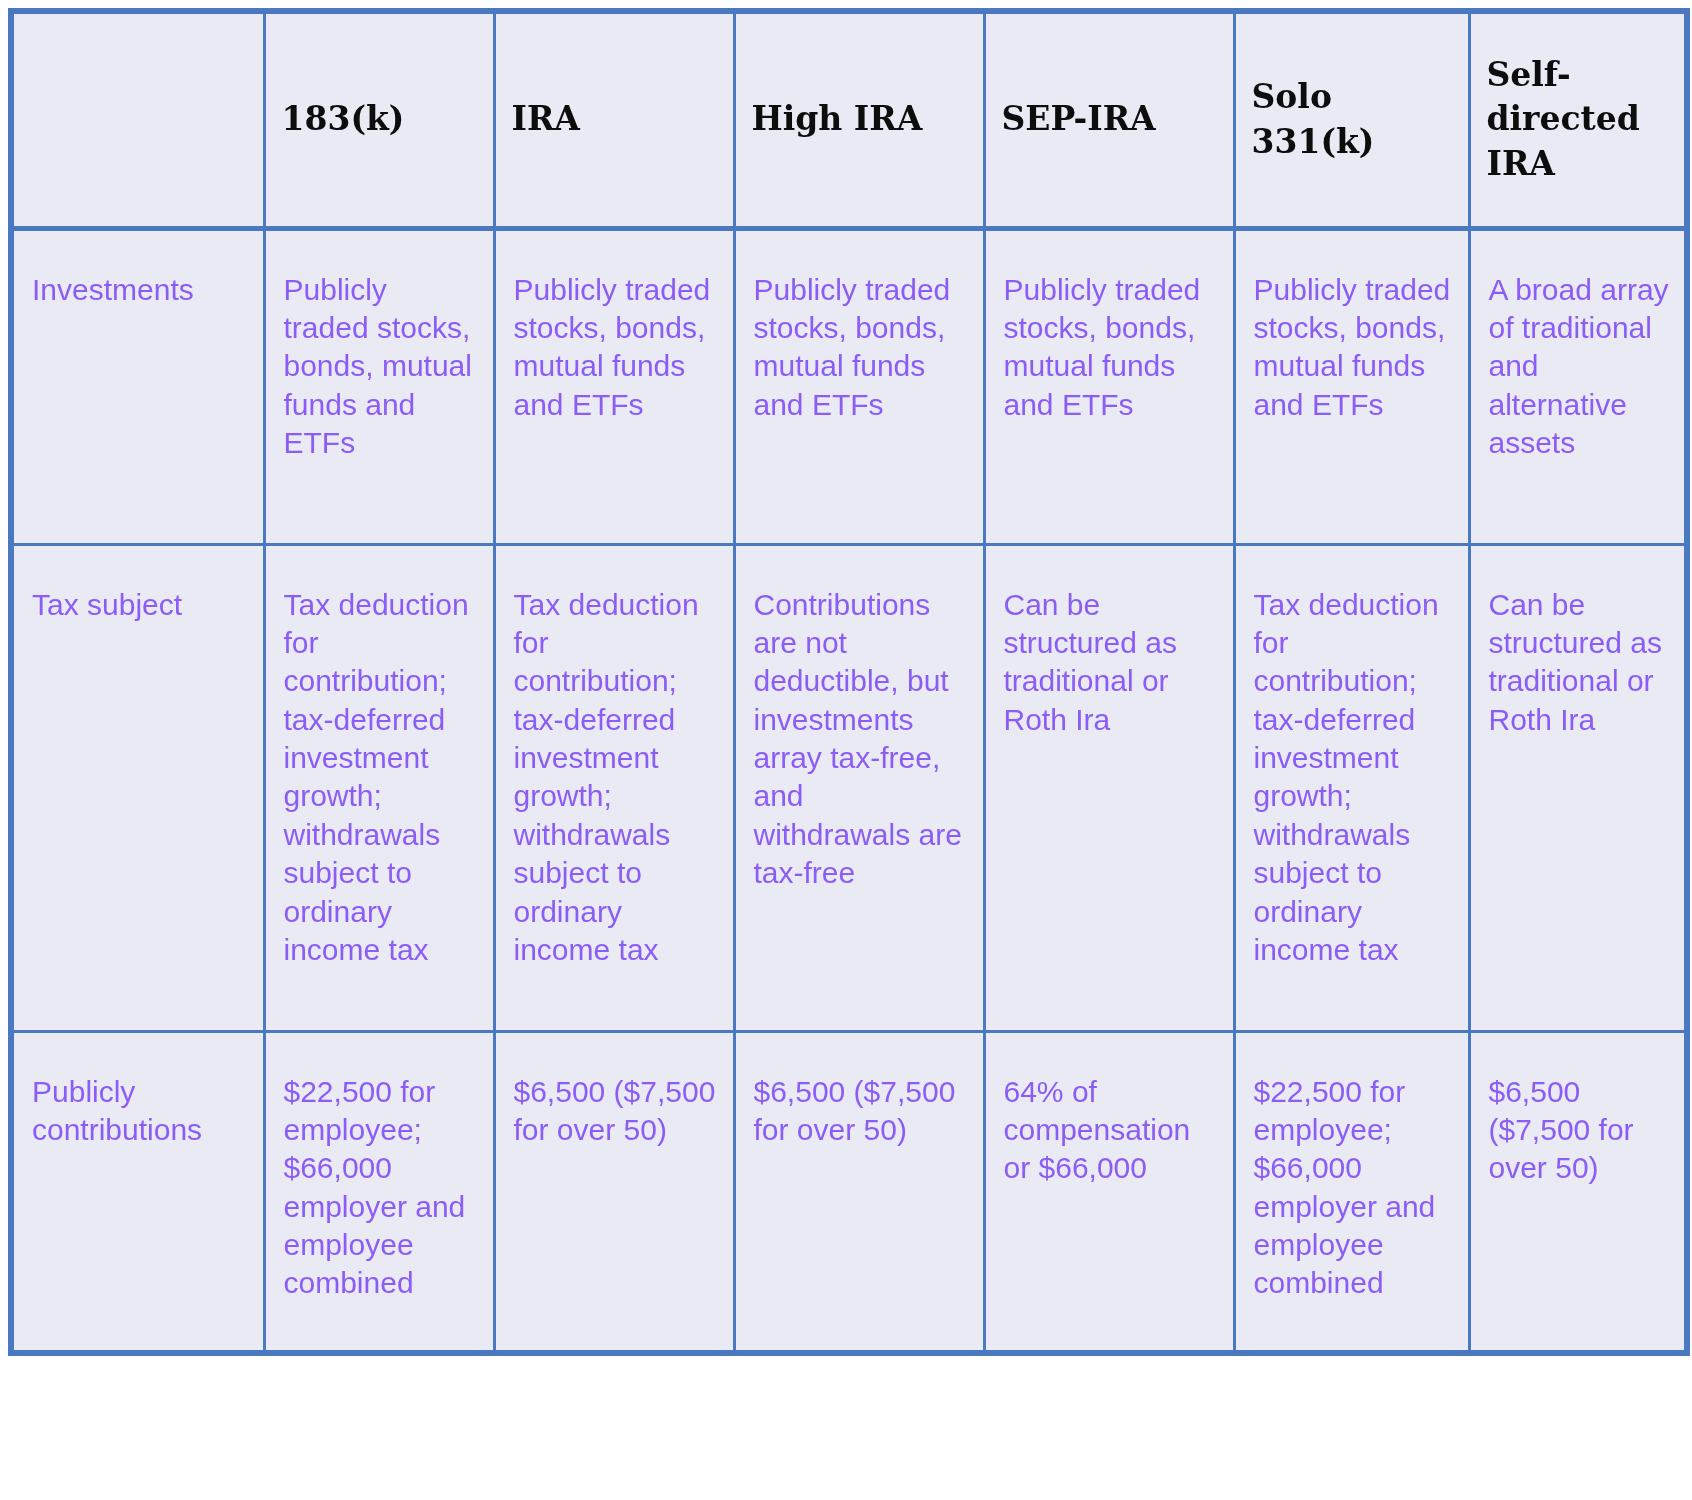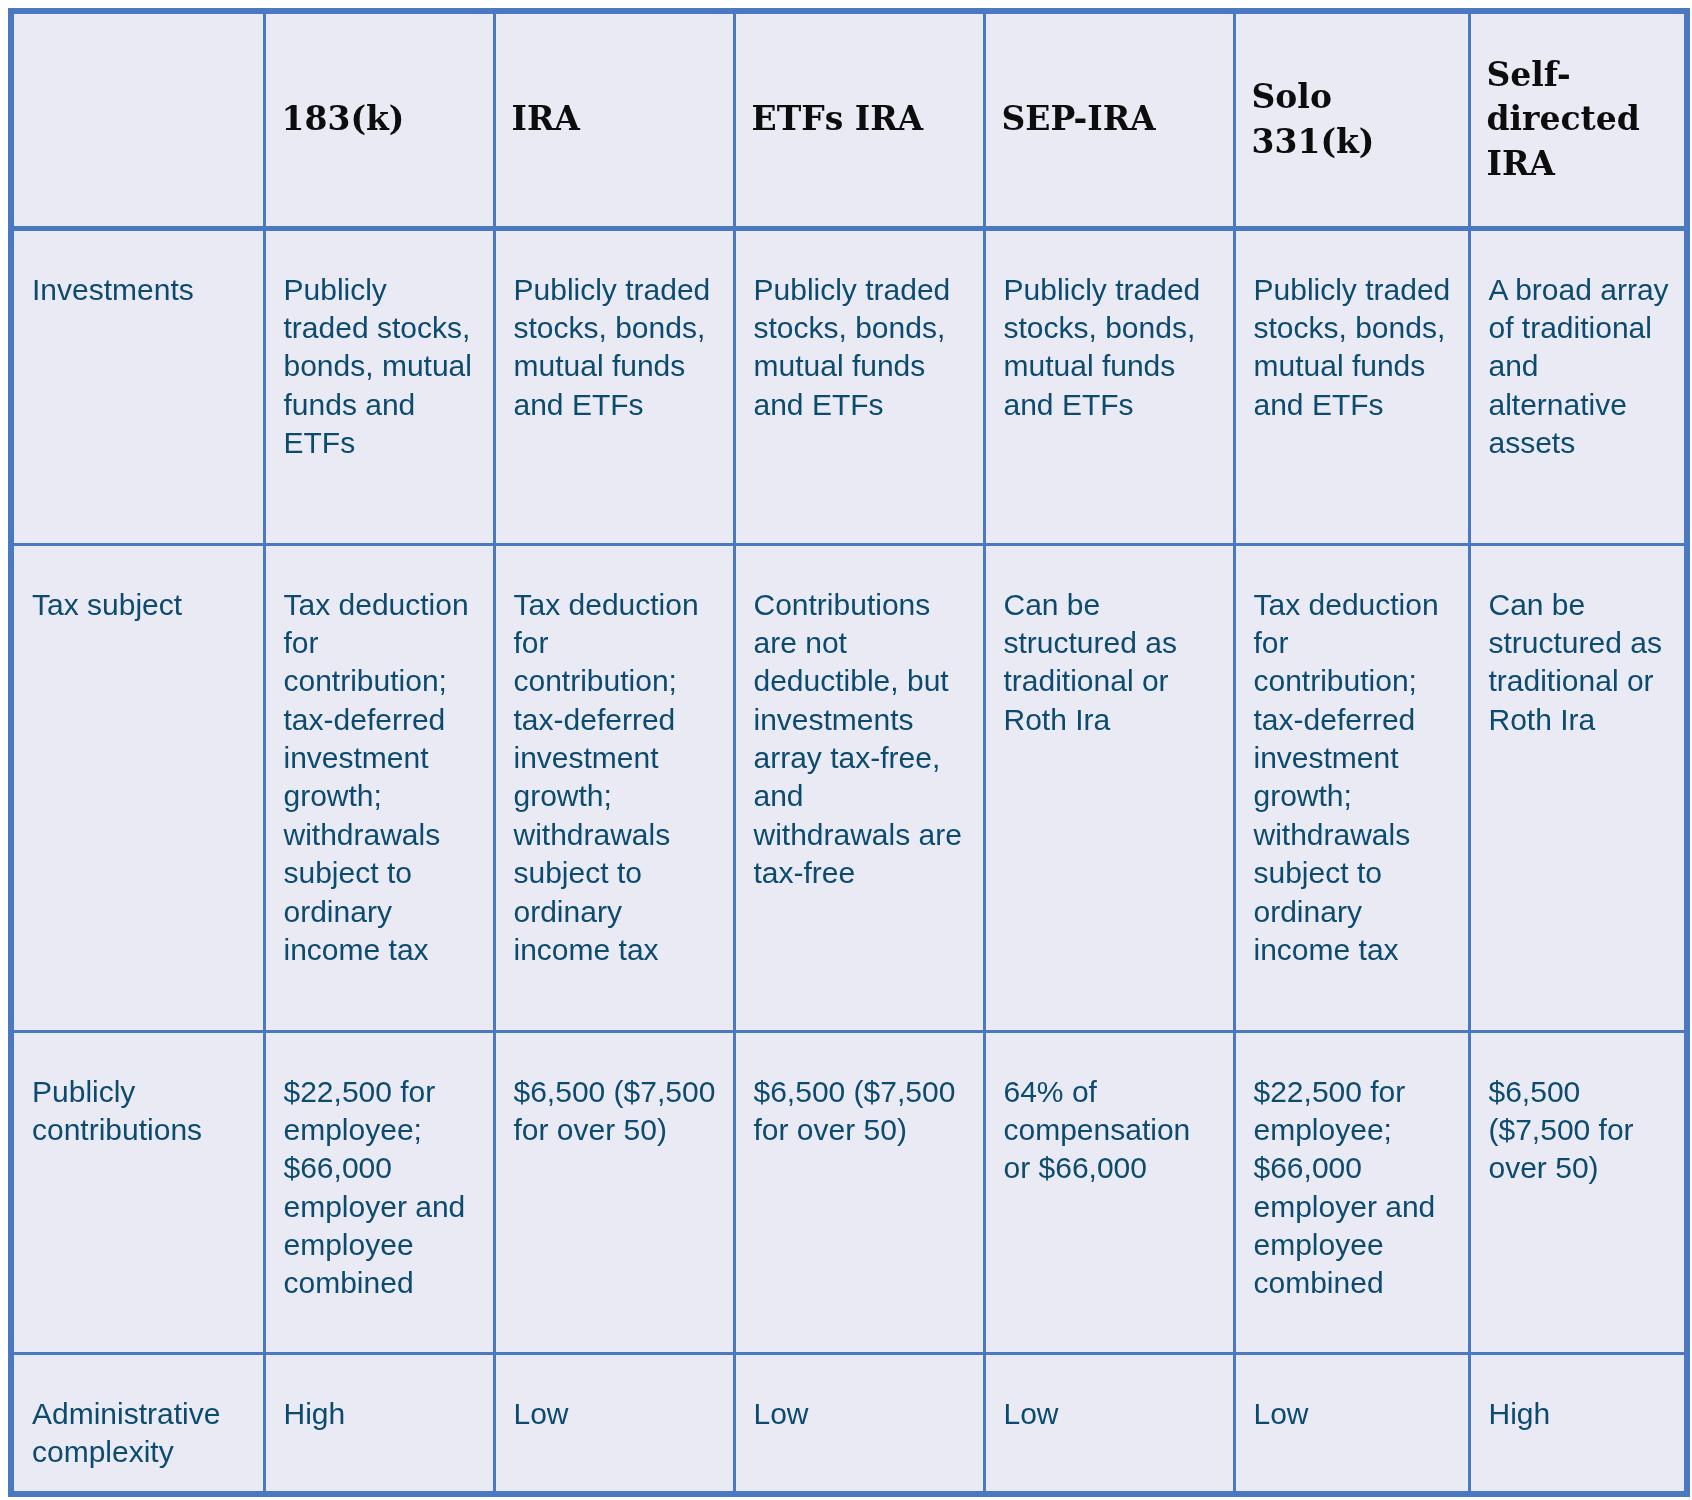"ETFs IRA" th { text: ETFs -> High }
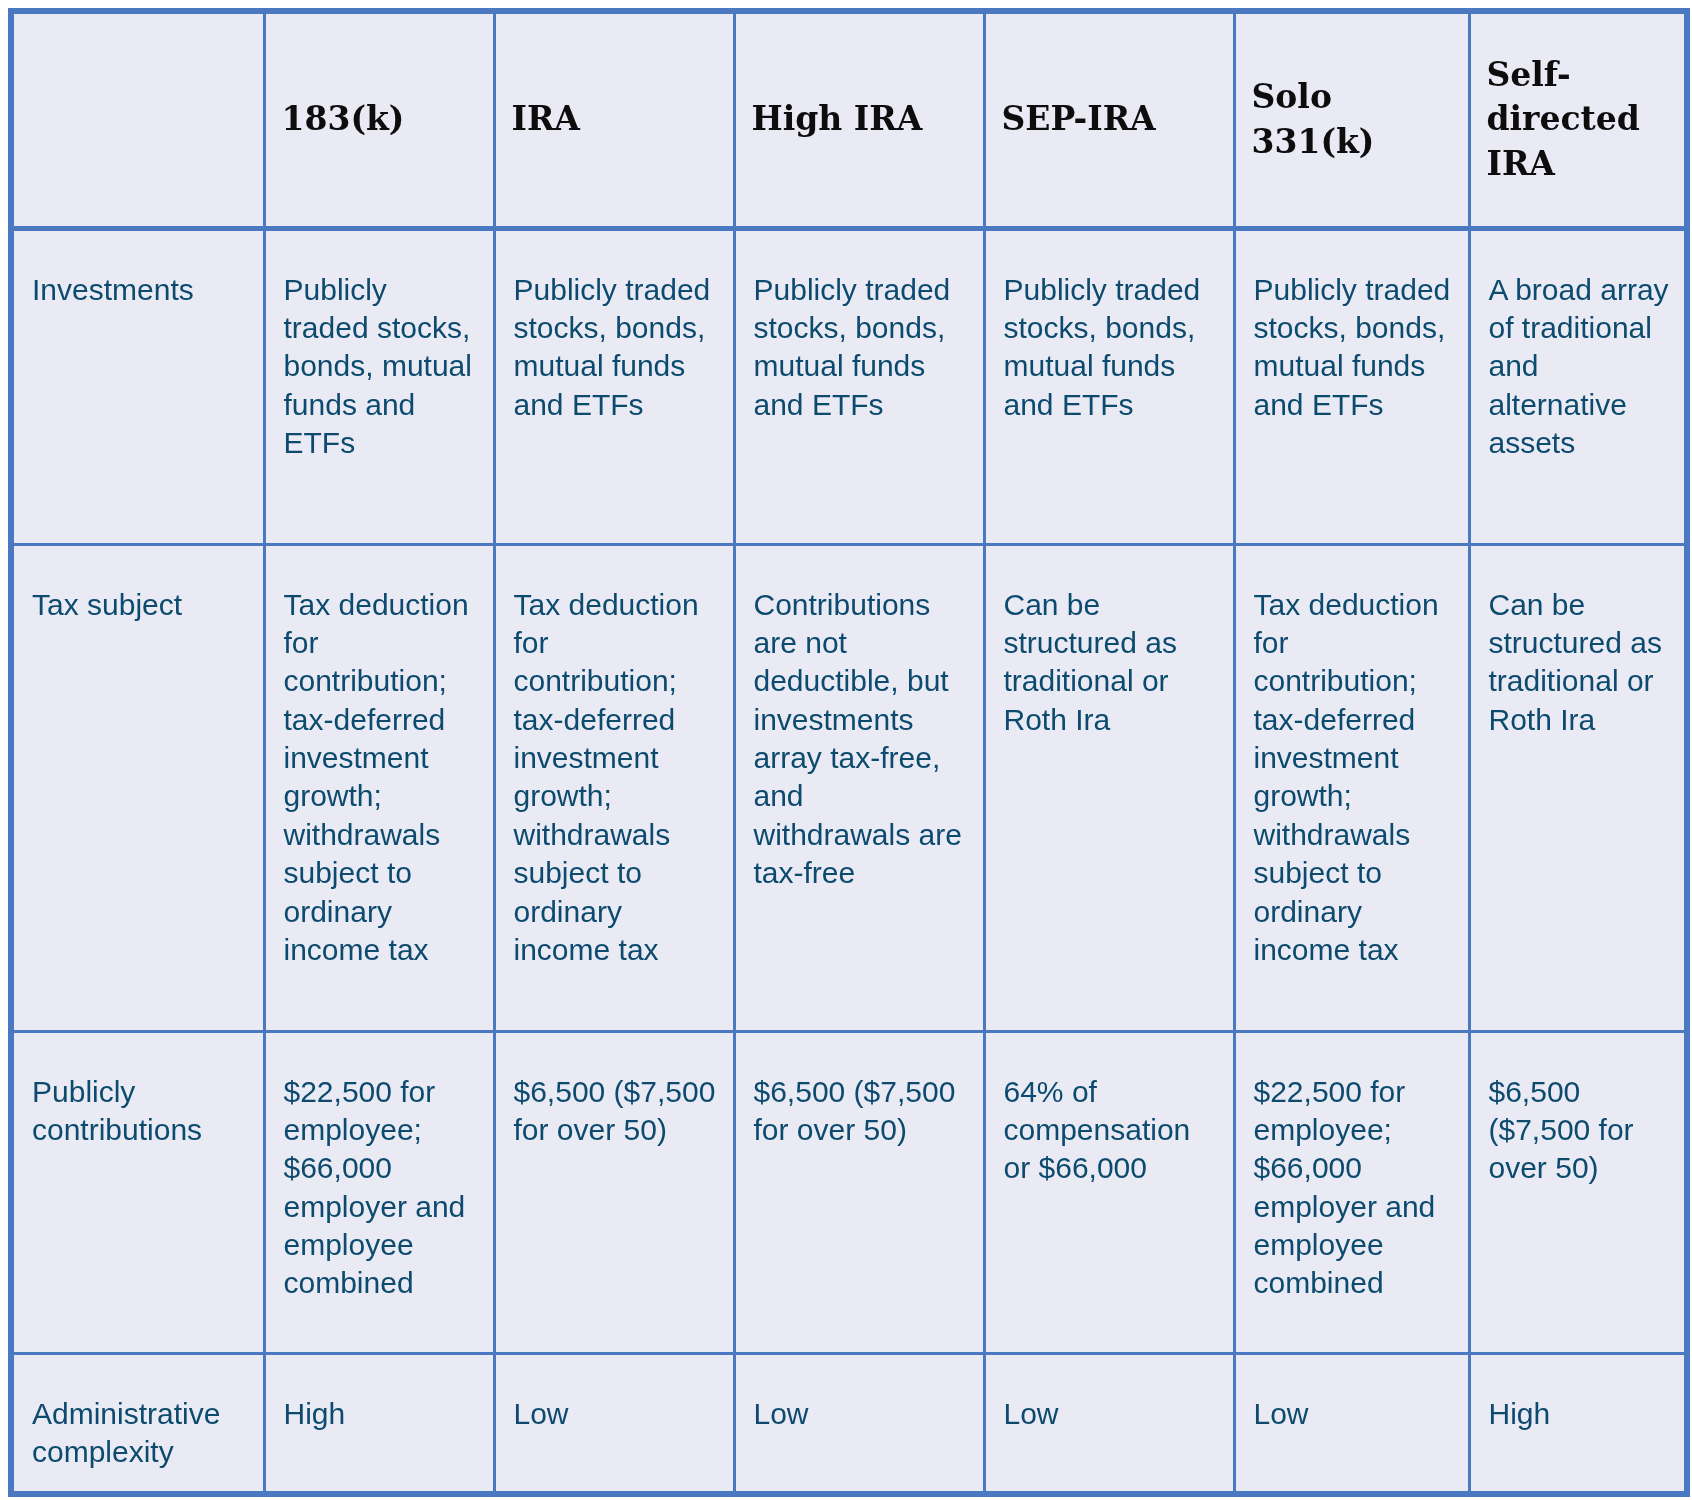"Investments" table.compare th, table.compare td { color: #0c4a6e -> #8b5cf6 }
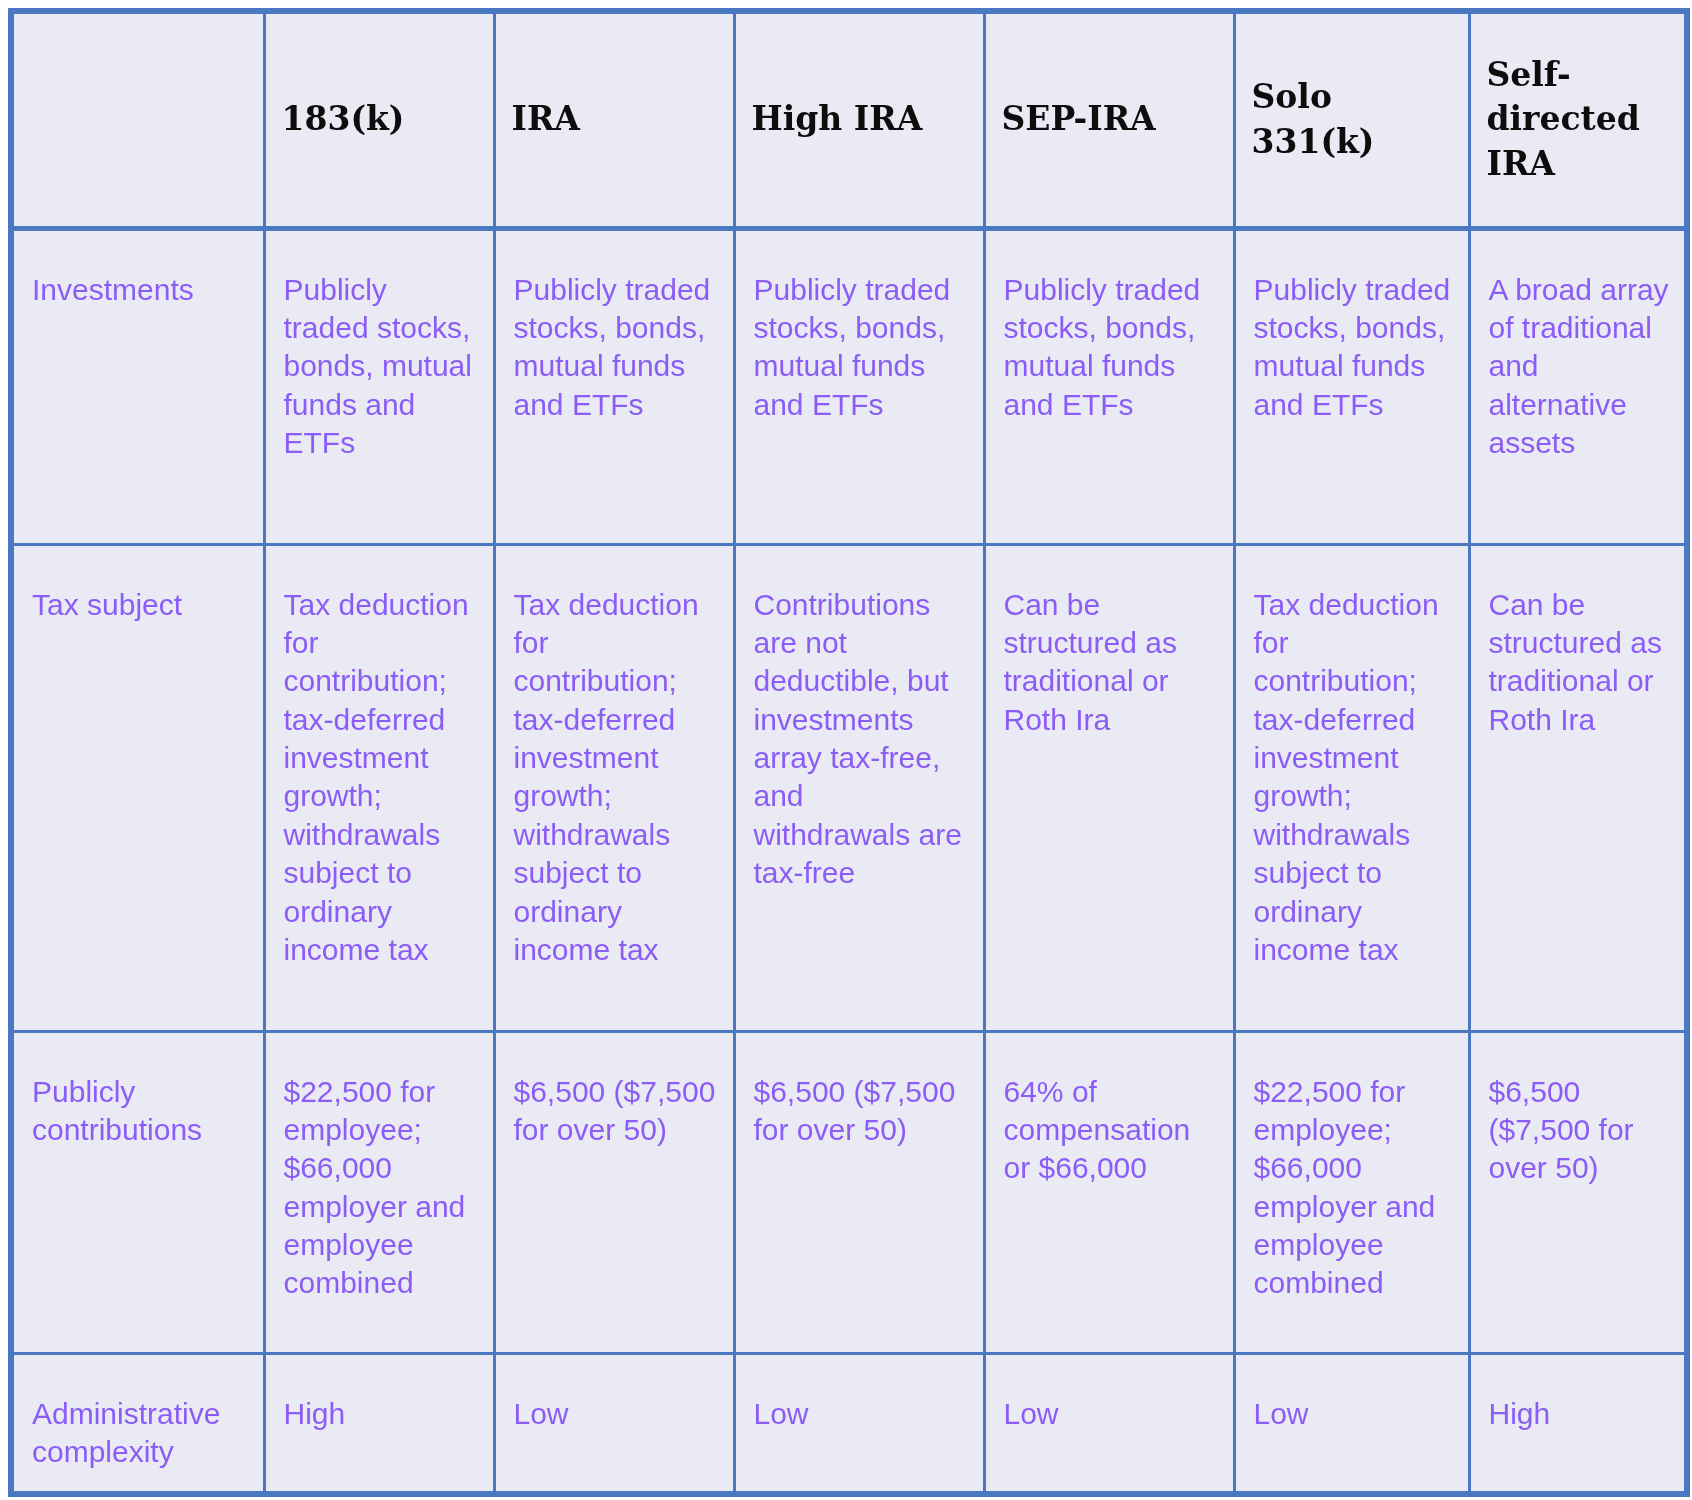"Administrative complexity" tr.row-admin { html: <tr> <th>Administrative complexity</th> <td>High</td> <td>Low</td> <td>Low</td> <td>Low</td> <td>Low</td> <td>High</td> </tr> -> none }
